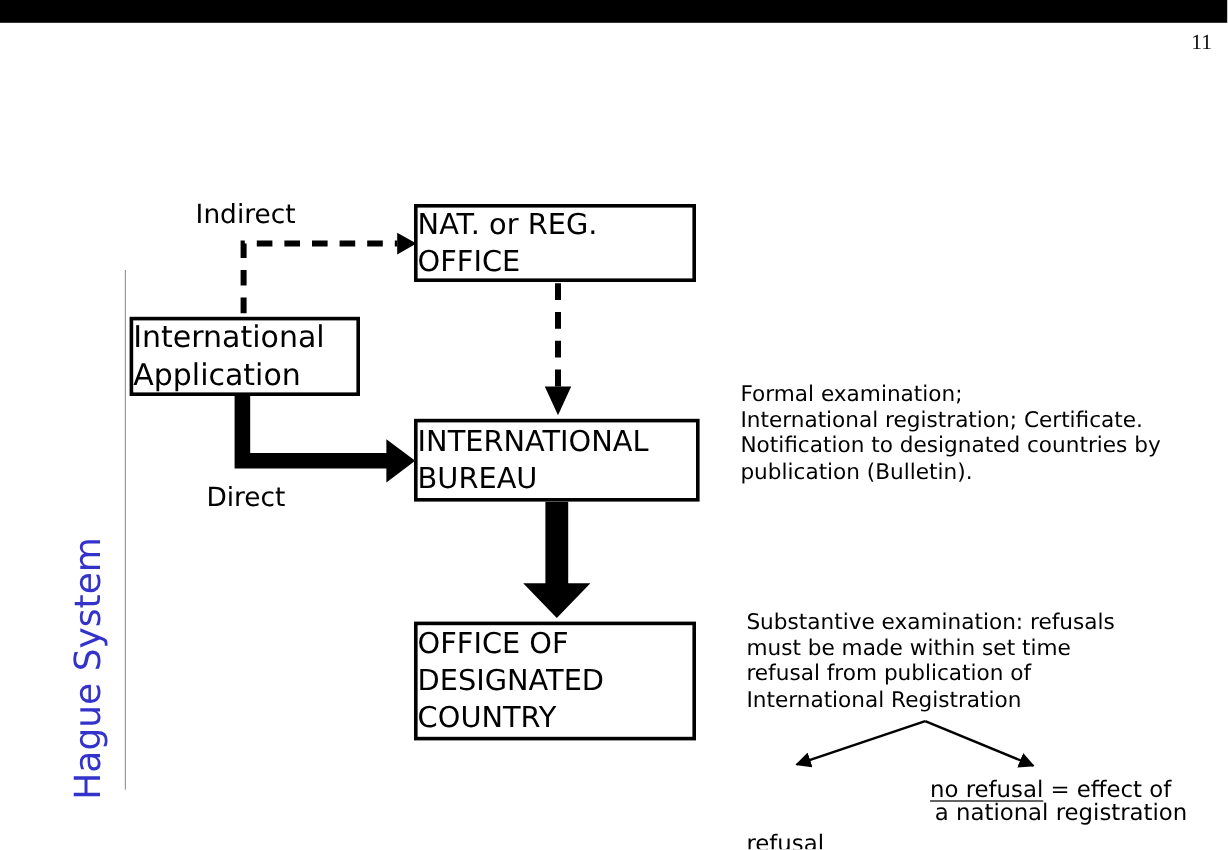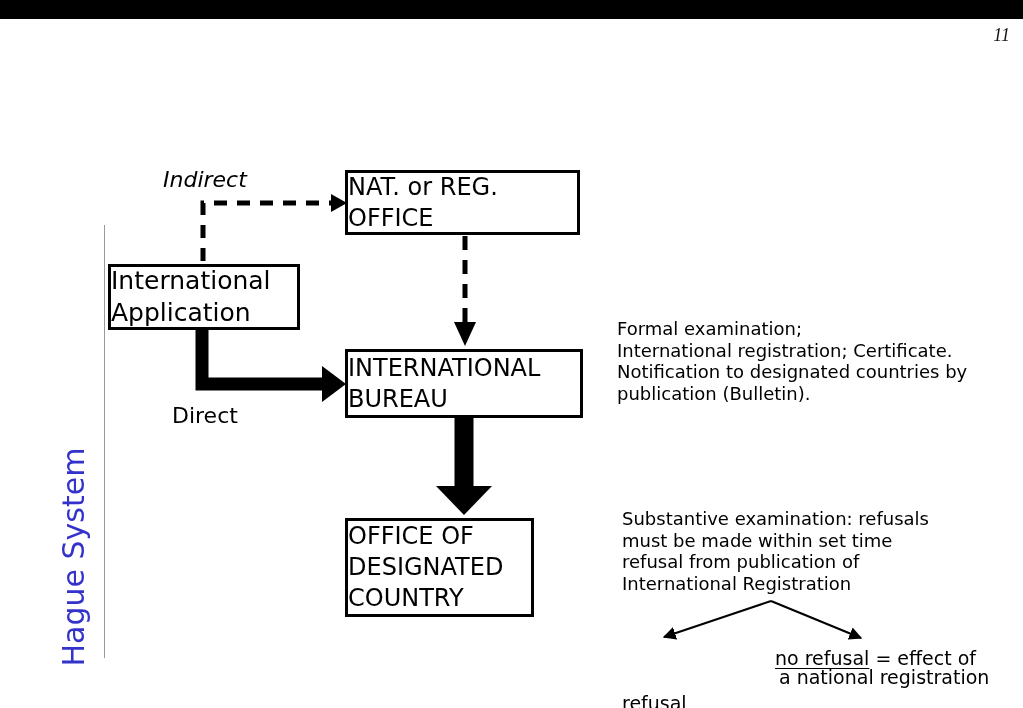"11" .slide-number { font-style: italic -> none }
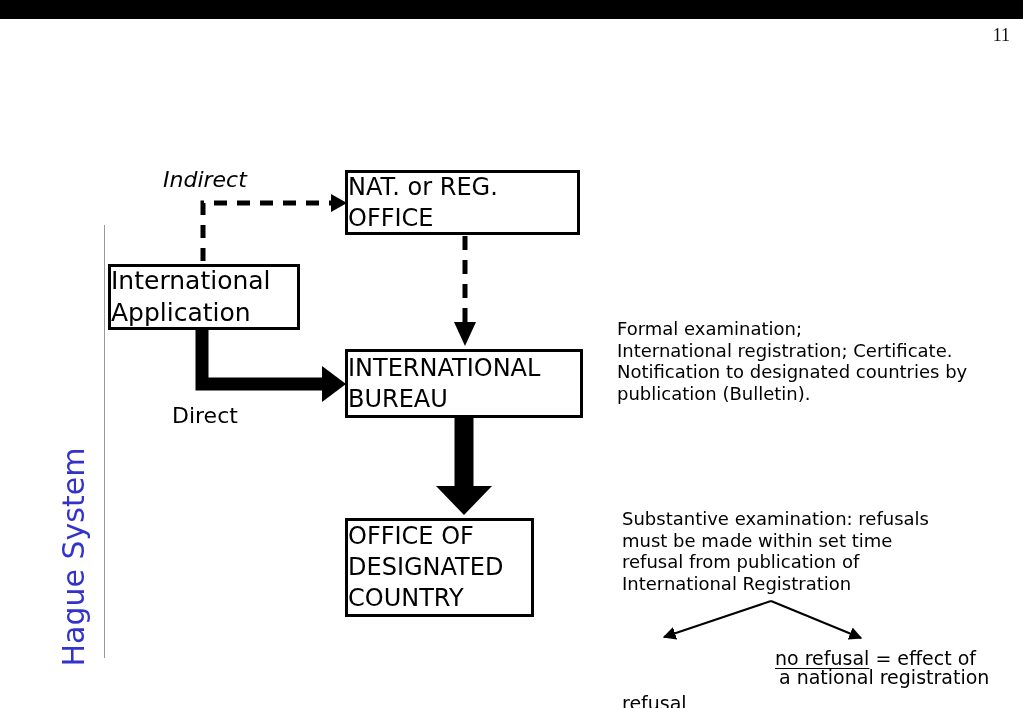"Indirect" .lbl-indirect { font-style: italic -> none }
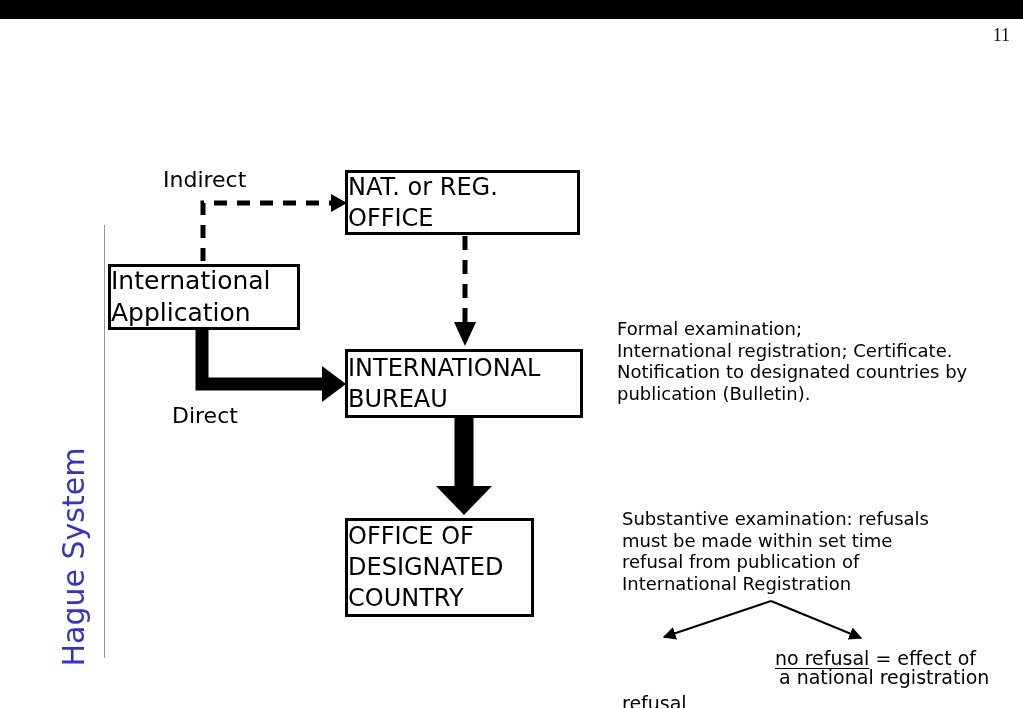"OFFICE OF" .box-office { width: 189px -> 235px }
